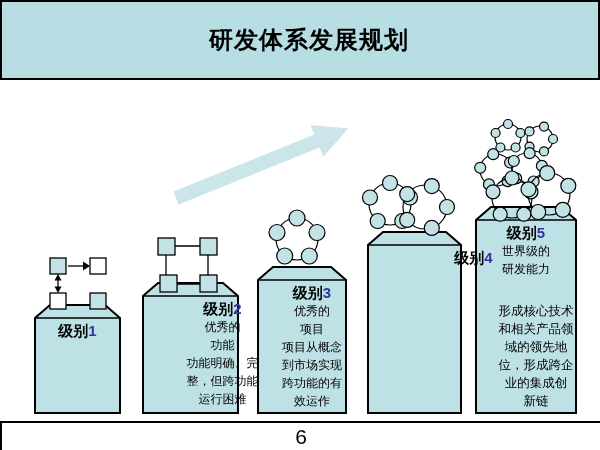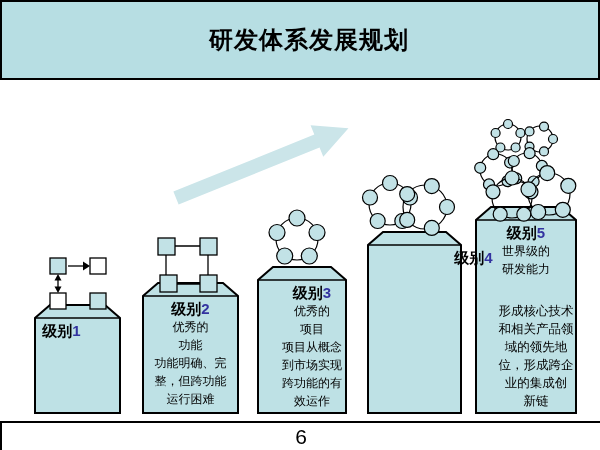"级别2" .p2 { padding-left: none -> 32px }
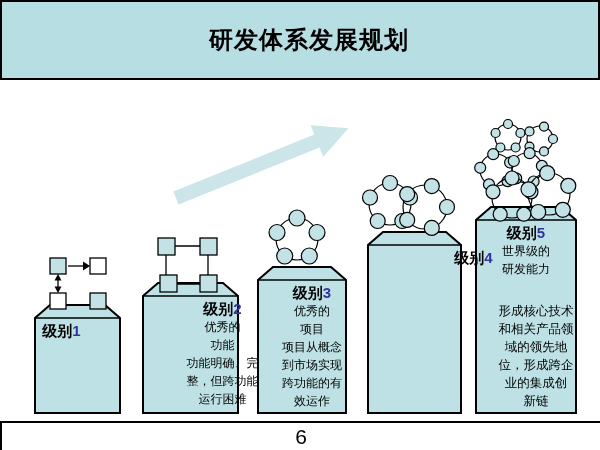"级别1" .p1 { left: 19px -> 35px }
